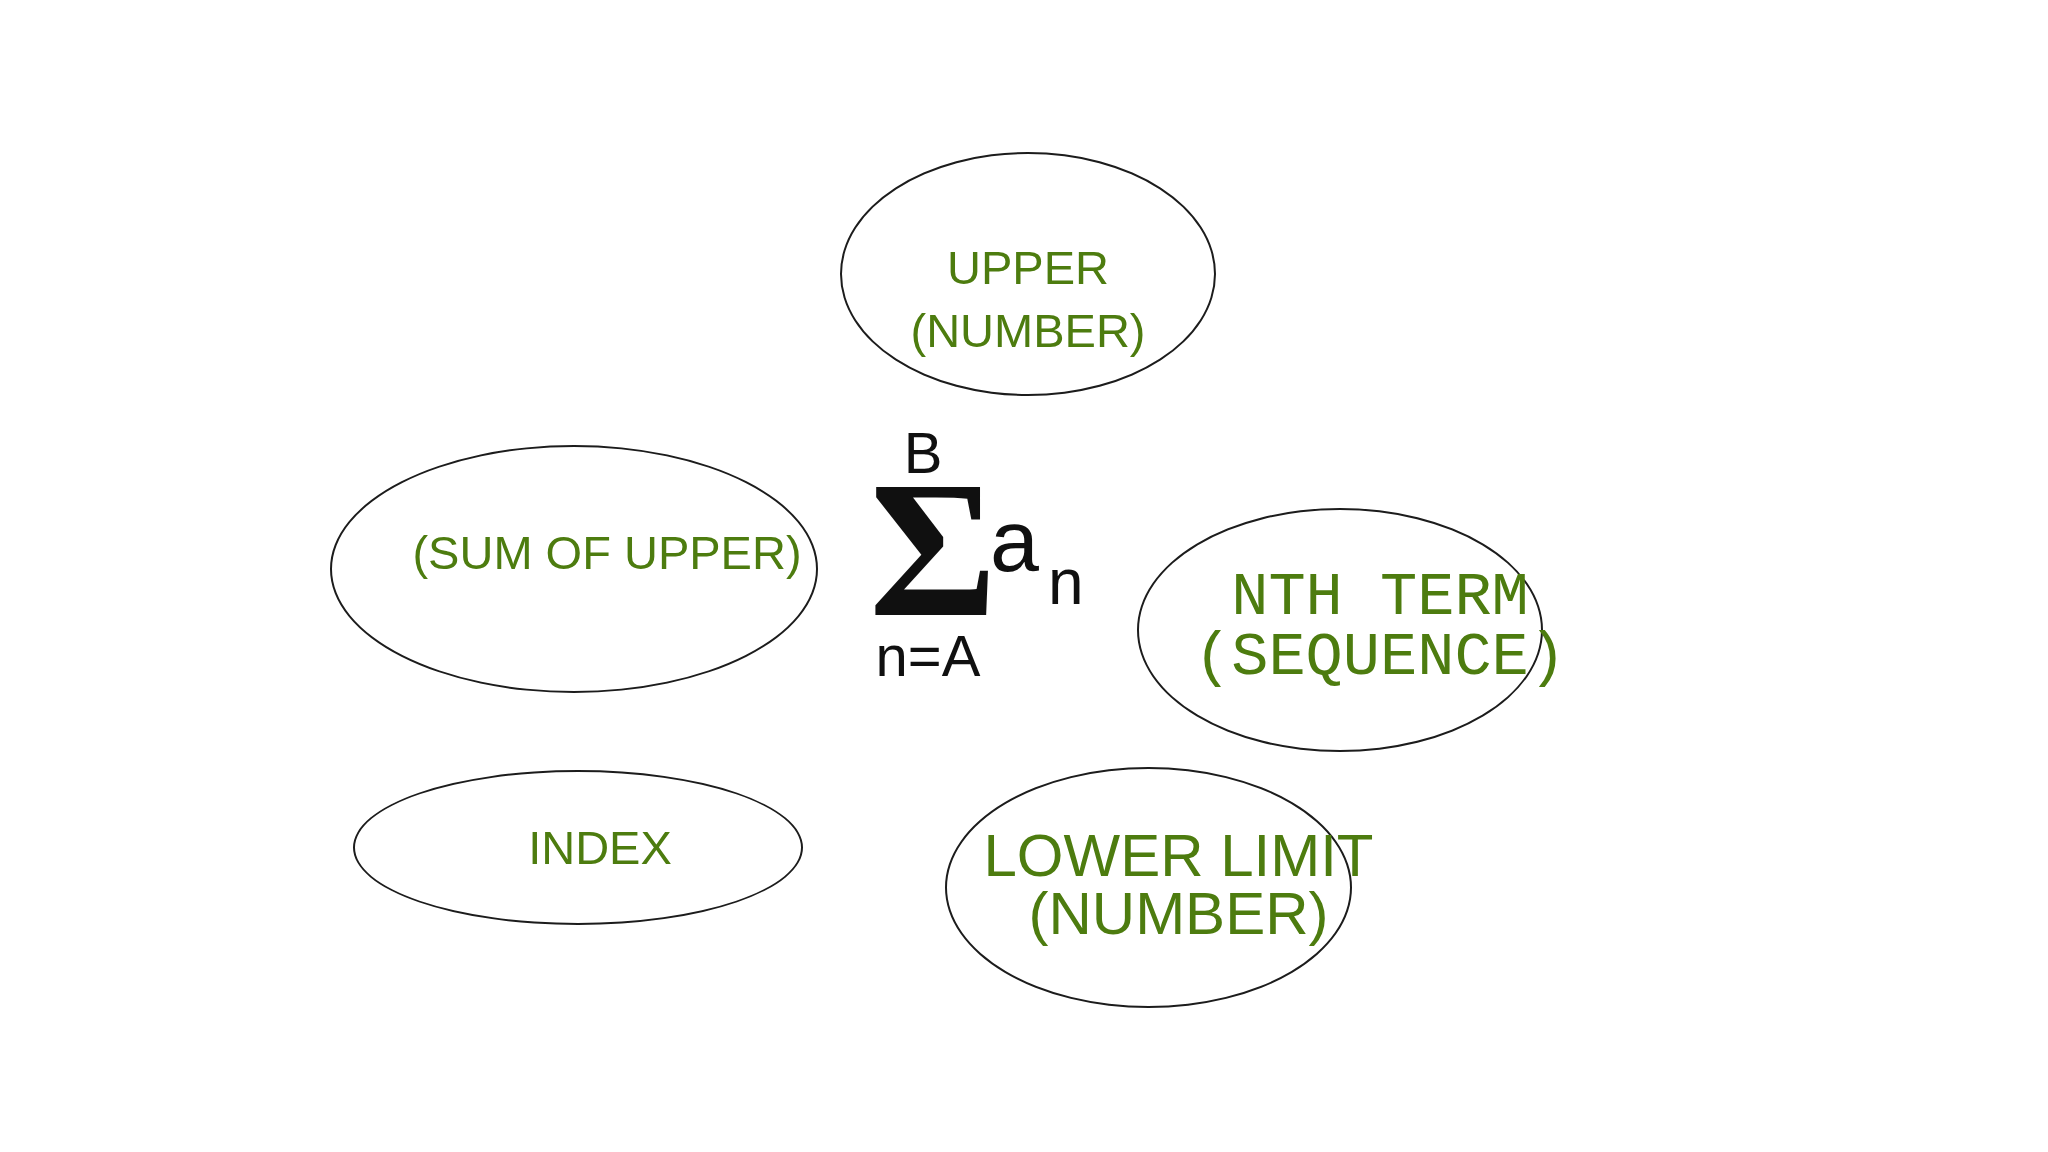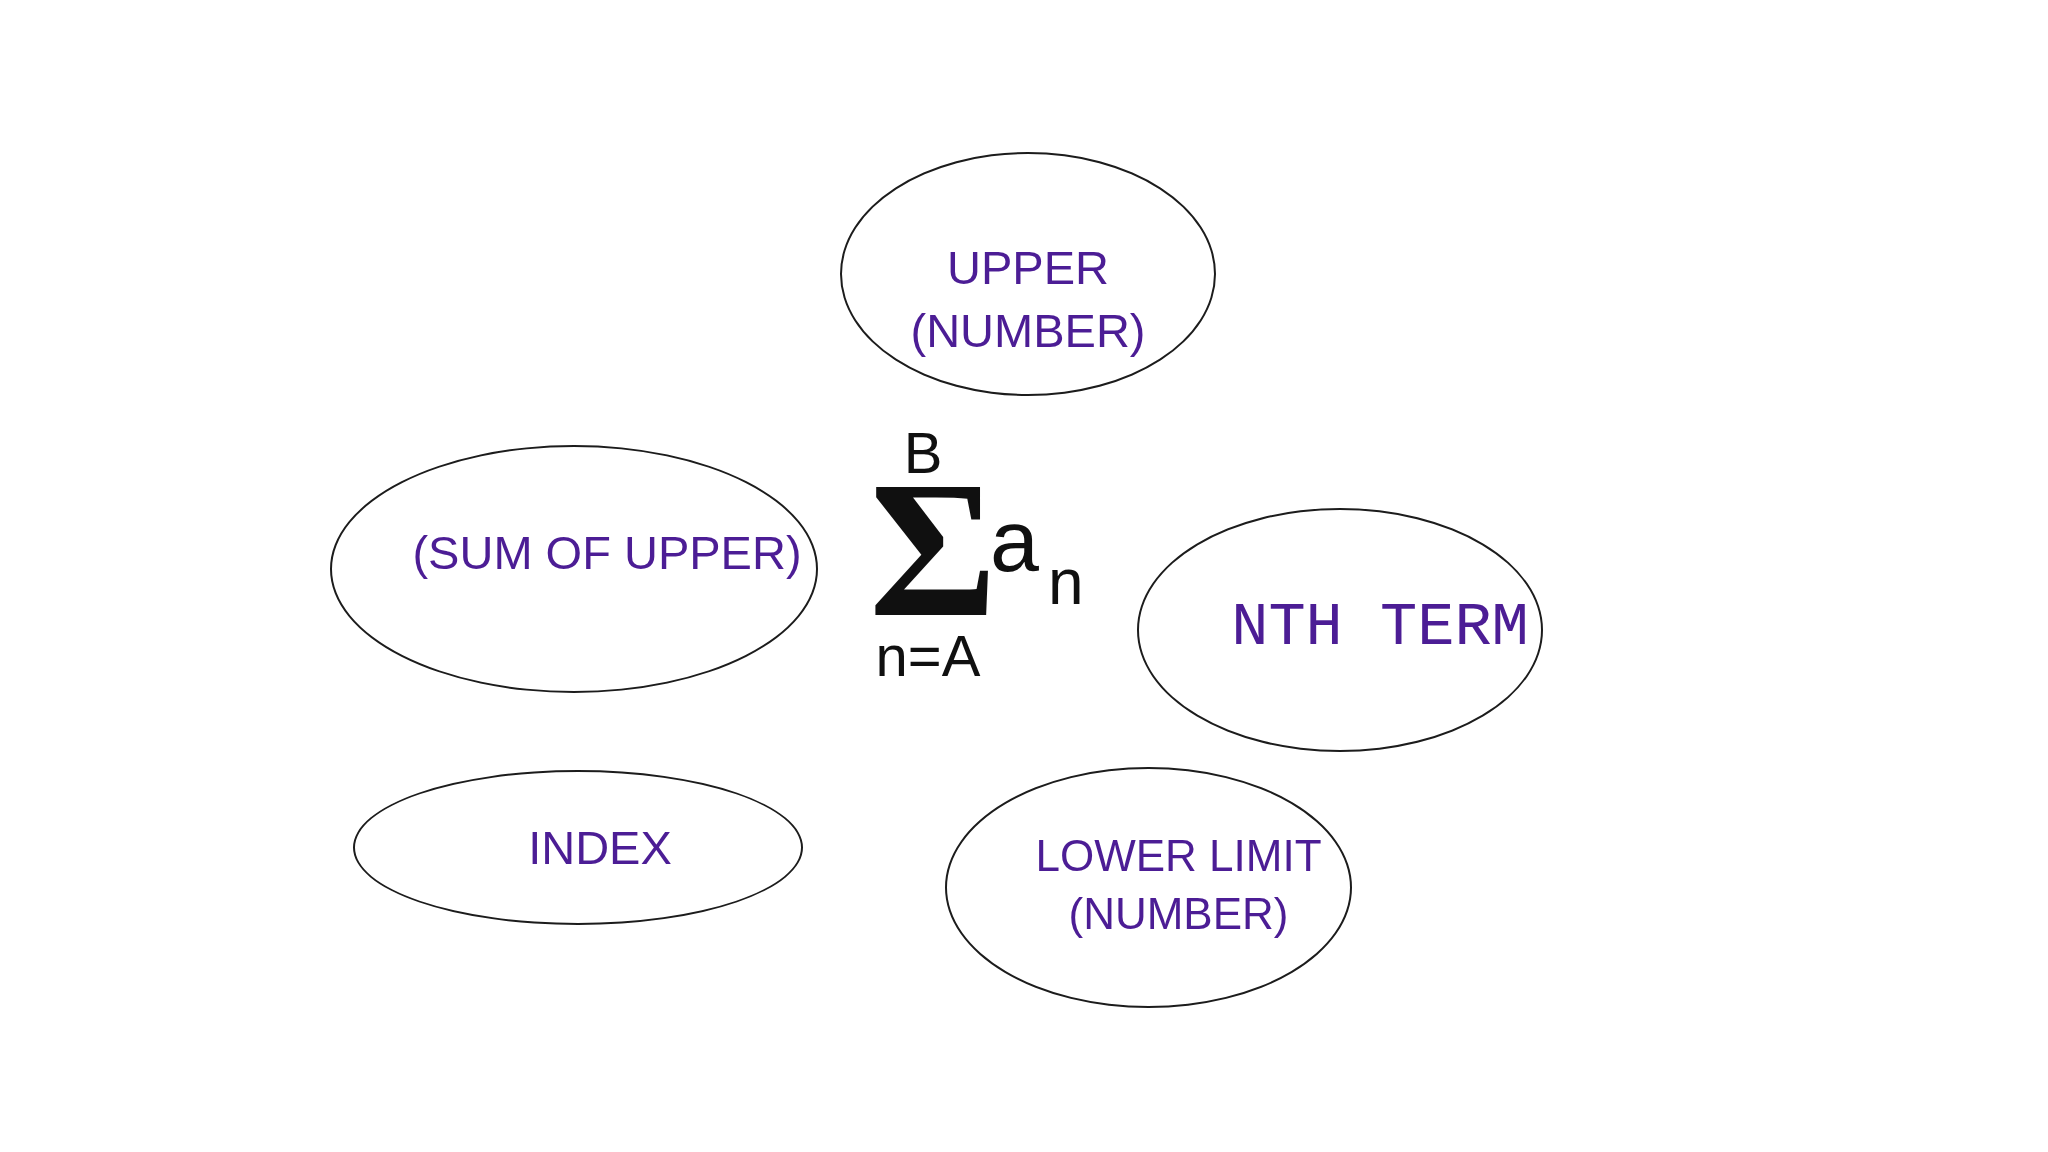"UPPER" .label { color: #4c1d95 -> #4d7c0f }
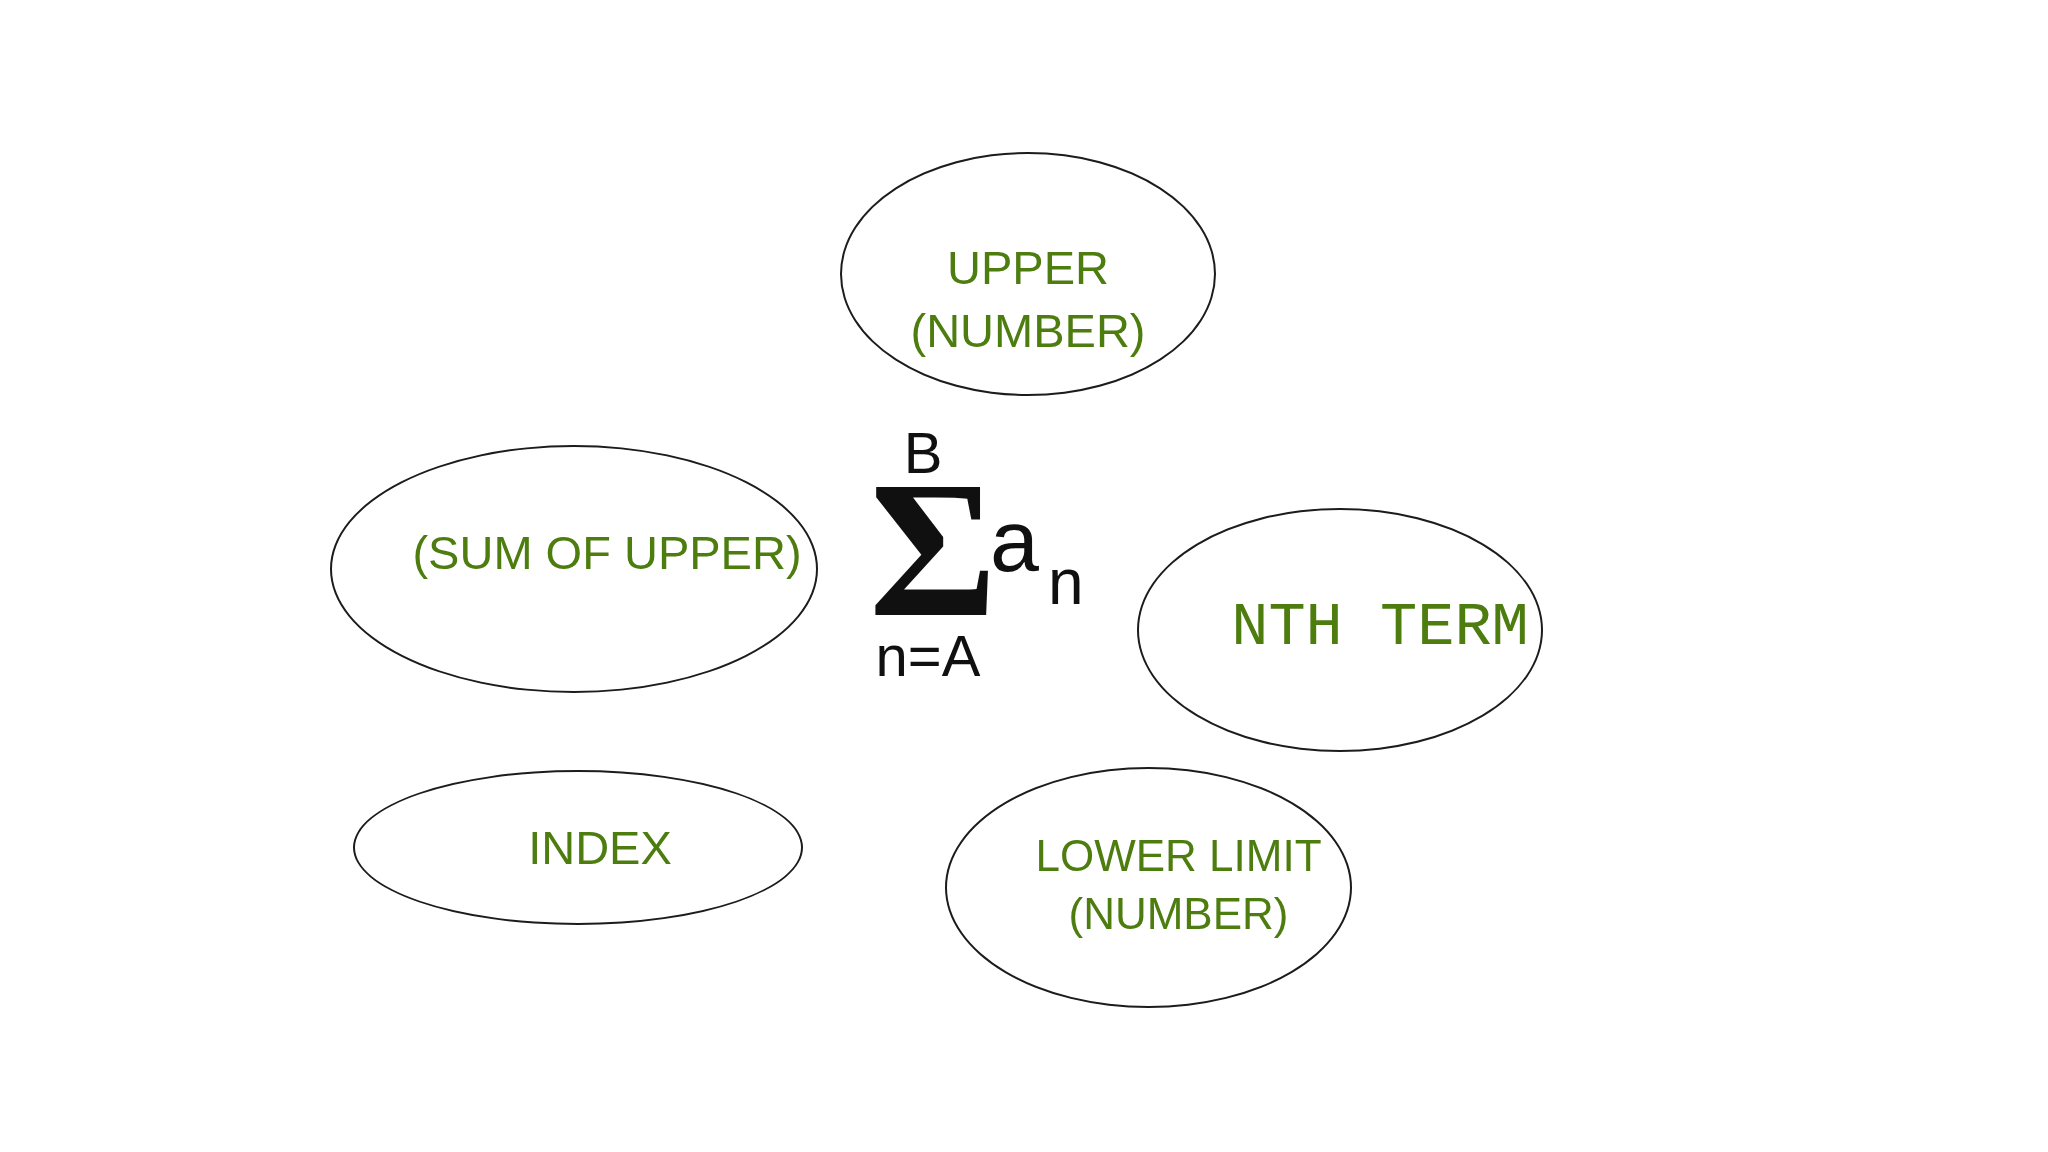"(SEQUENCE)" span { html: none -> <span>(SEQUENCE)</span> }
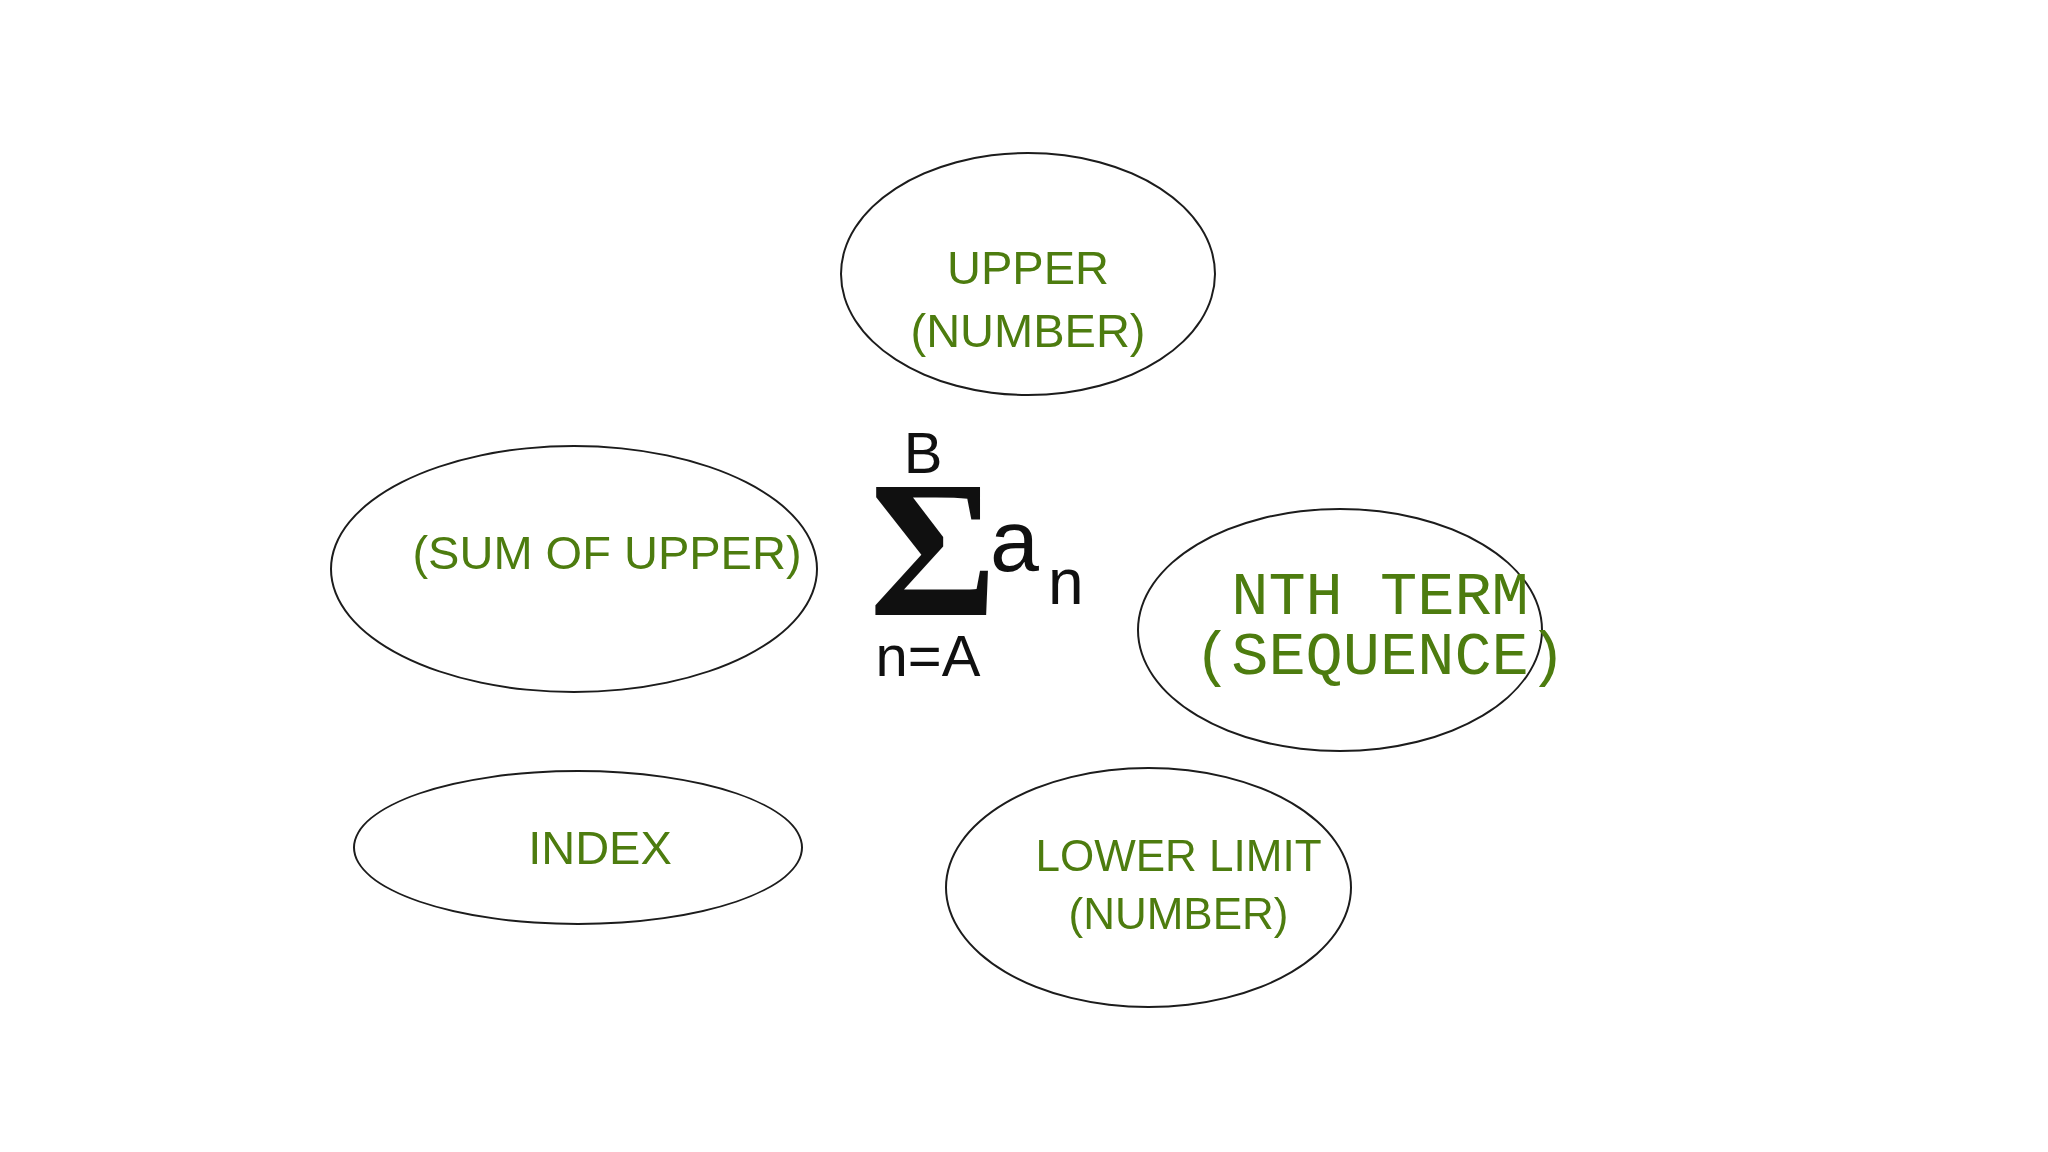"LOWER LIMIT" #b-lower .label { font-size: 44px -> 60px }
